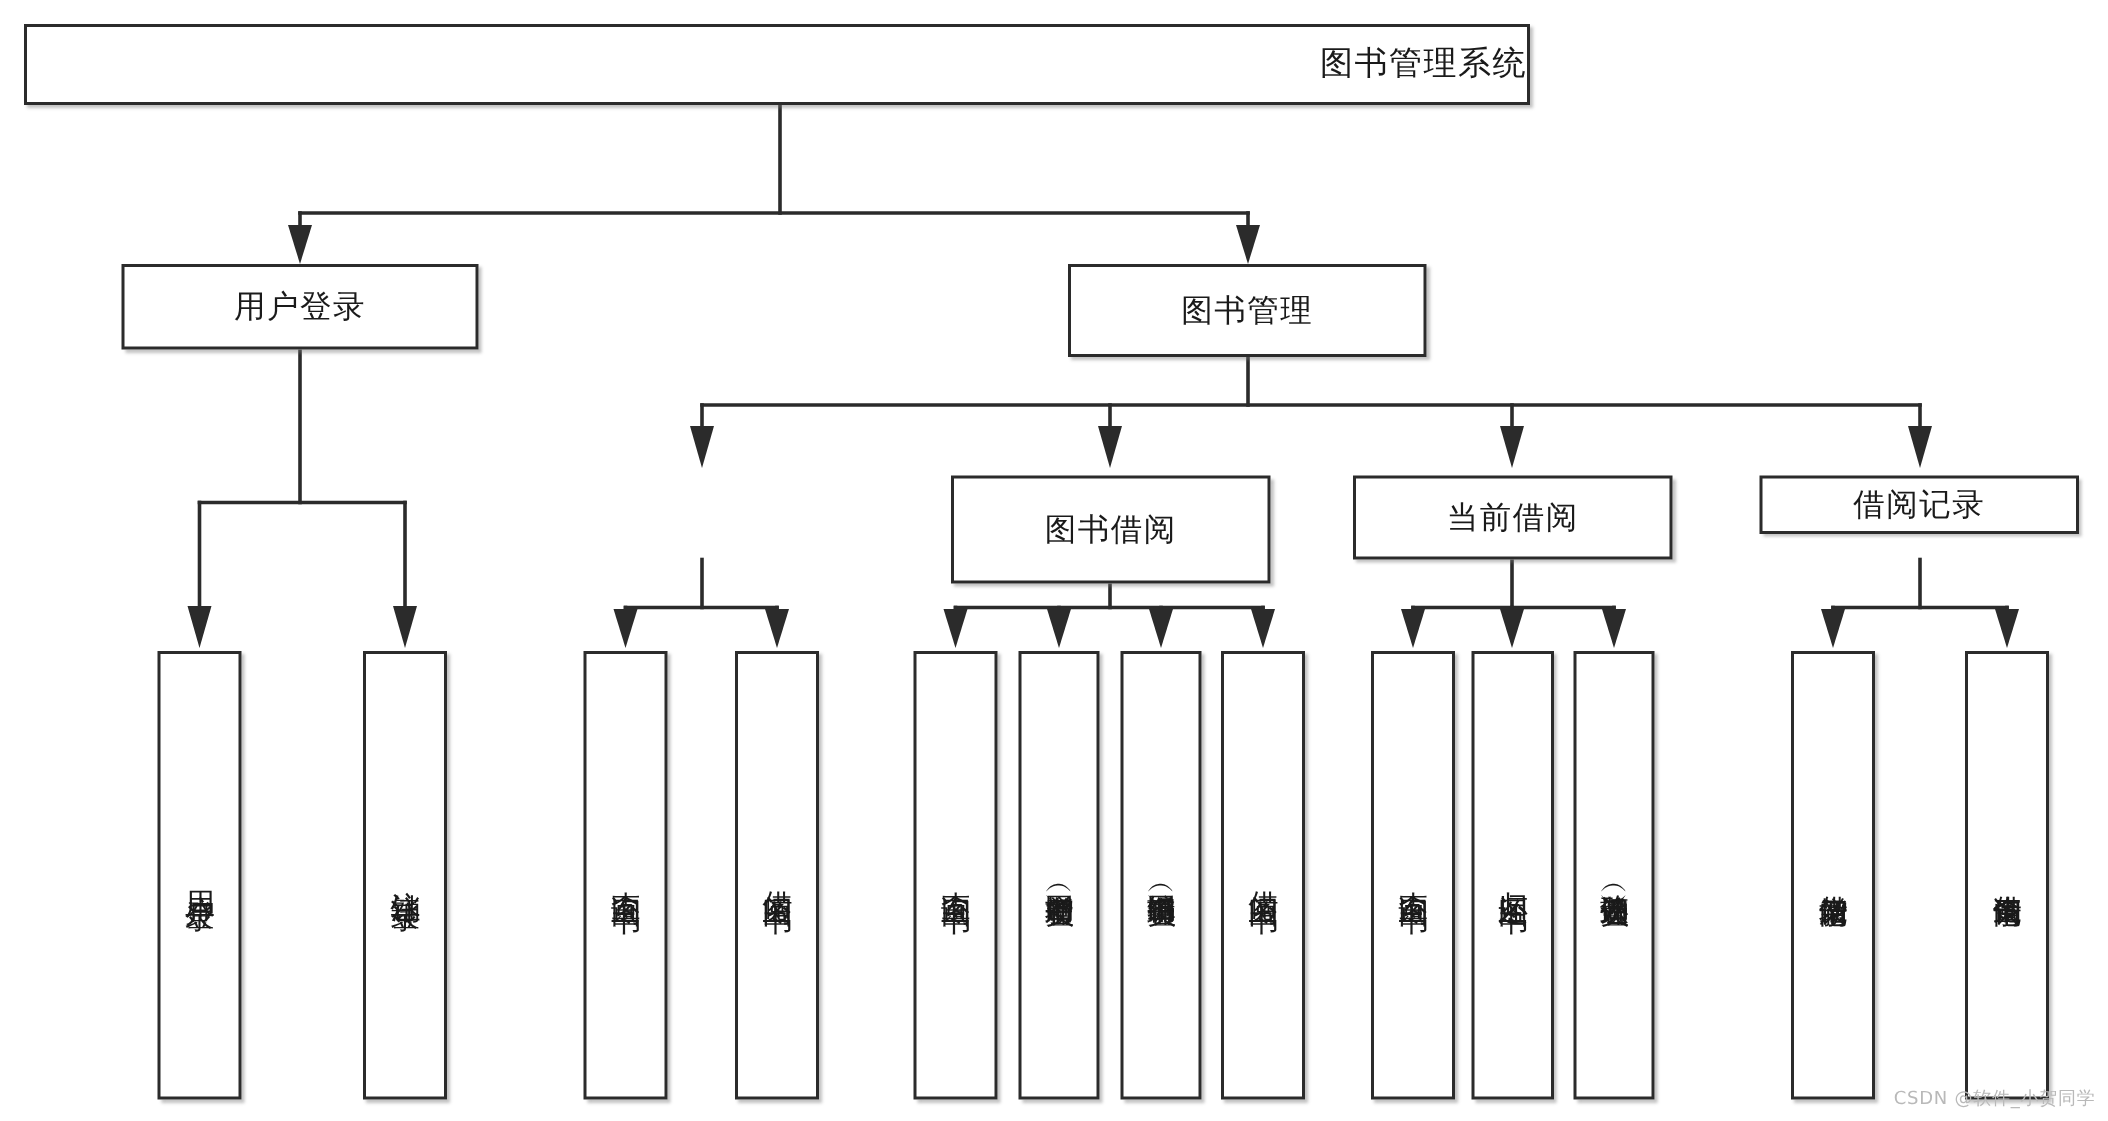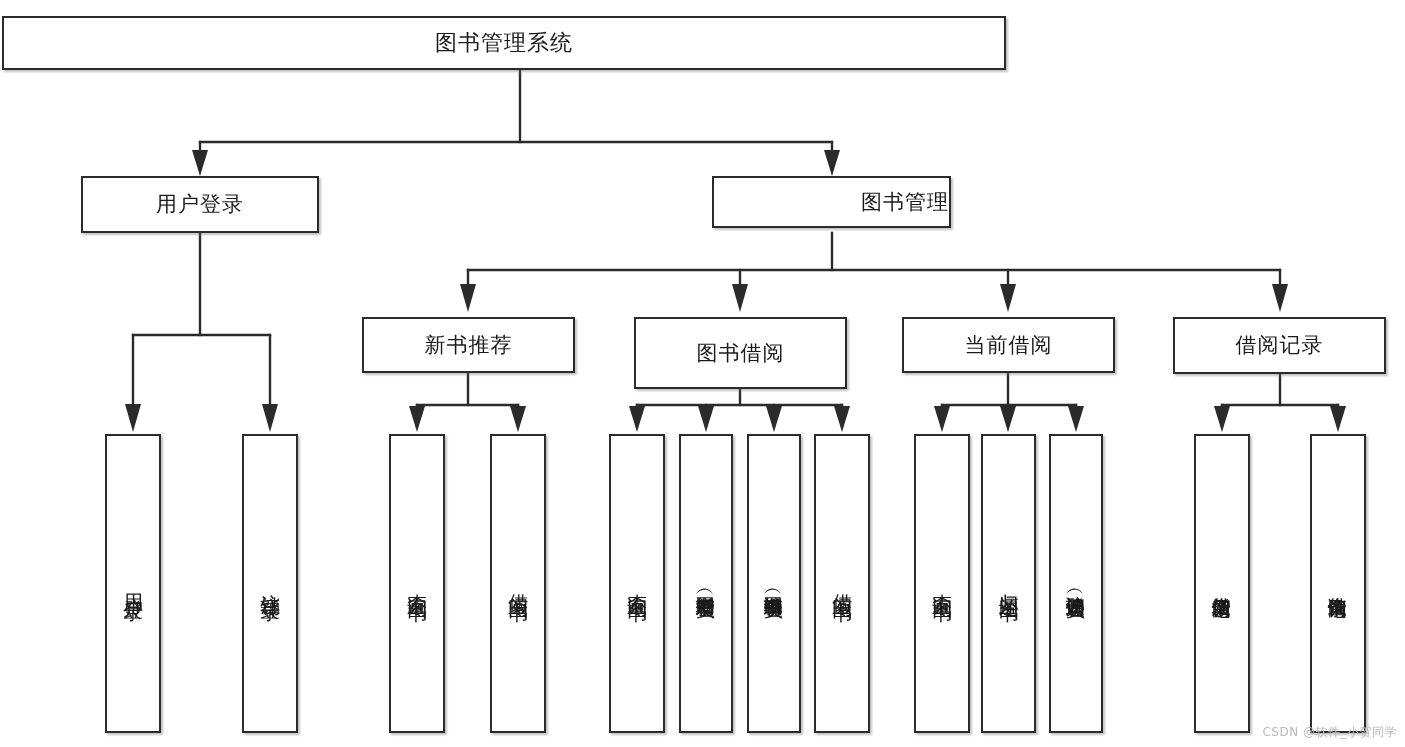"图书管理系统" div.node { justify-content: none -> flex-end; left: 2px -> 16px }
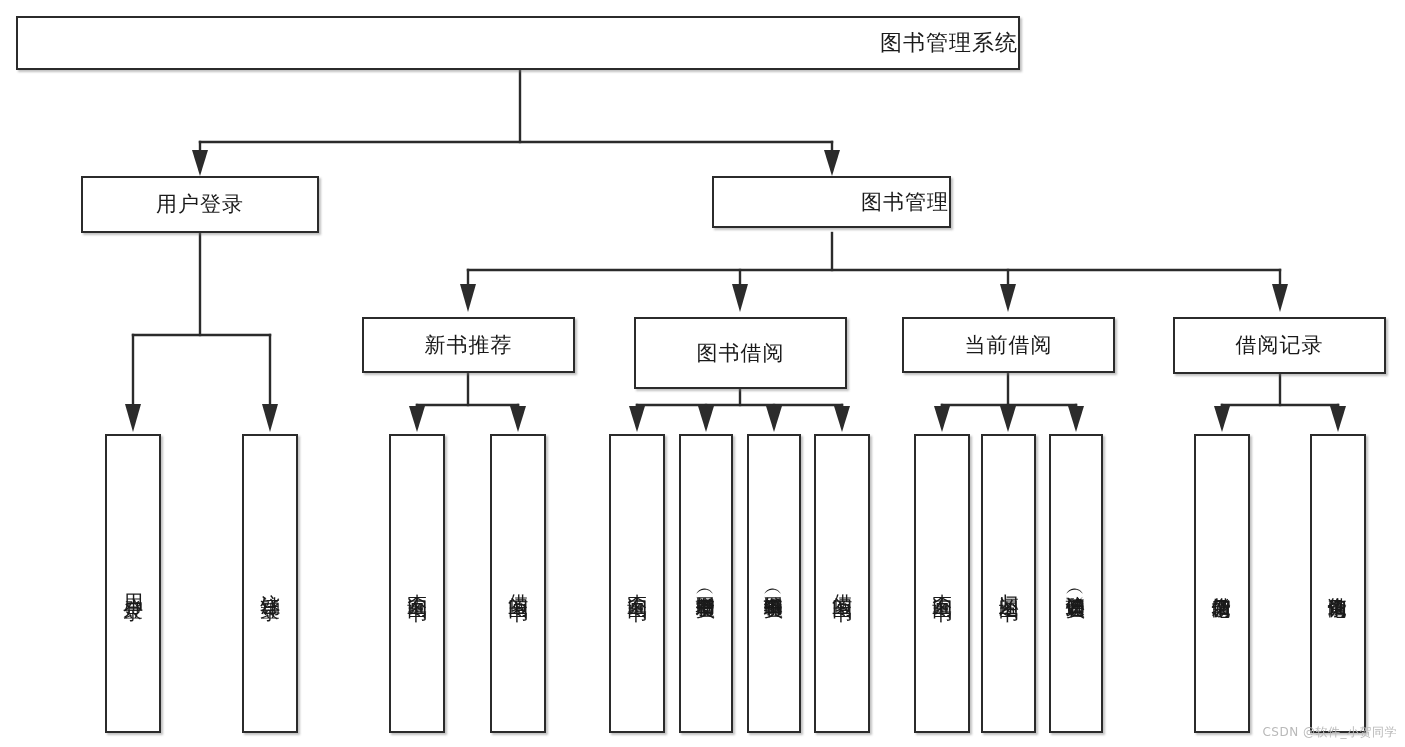"图书管理" div.node { height: 52px -> 62px; justify-content: flex-end -> none }
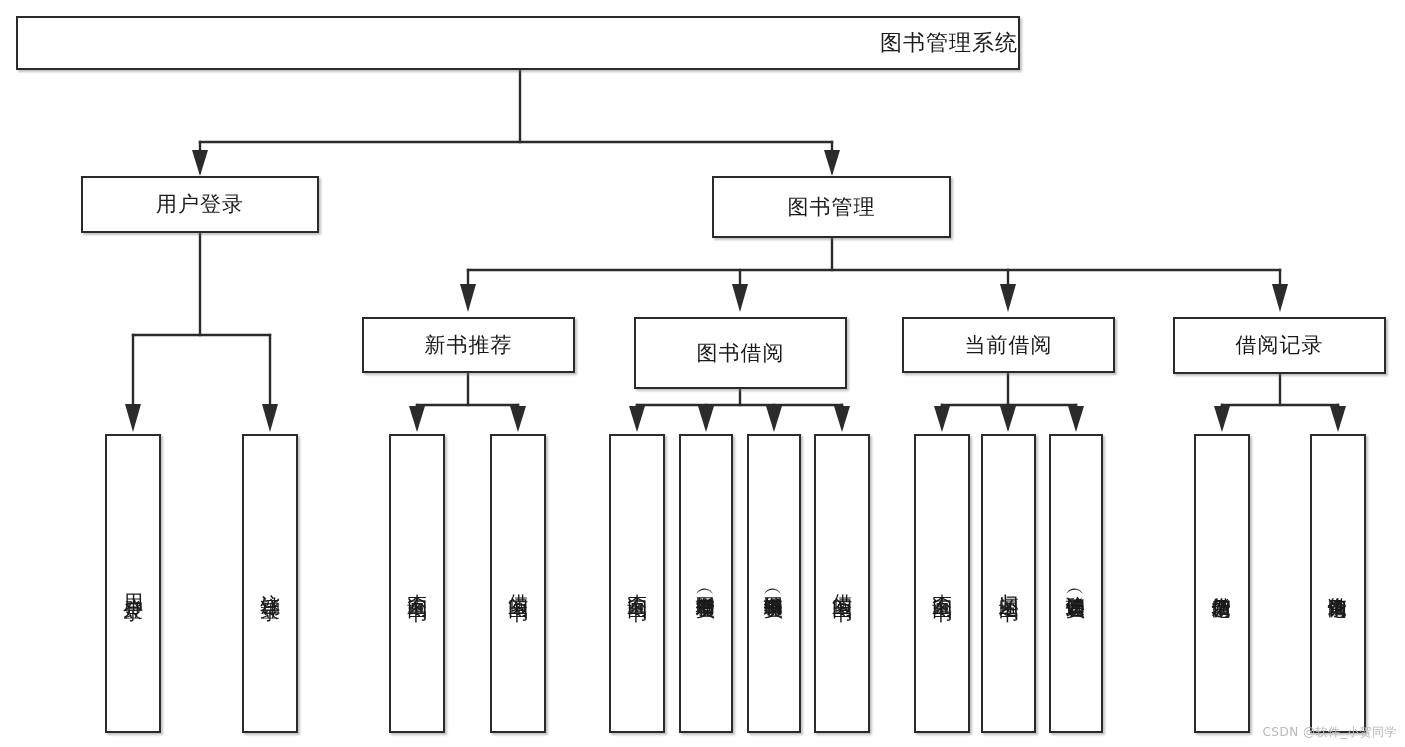"新书推荐" div.node { html: <div> <span>新书推荐</span> </div> -> none }
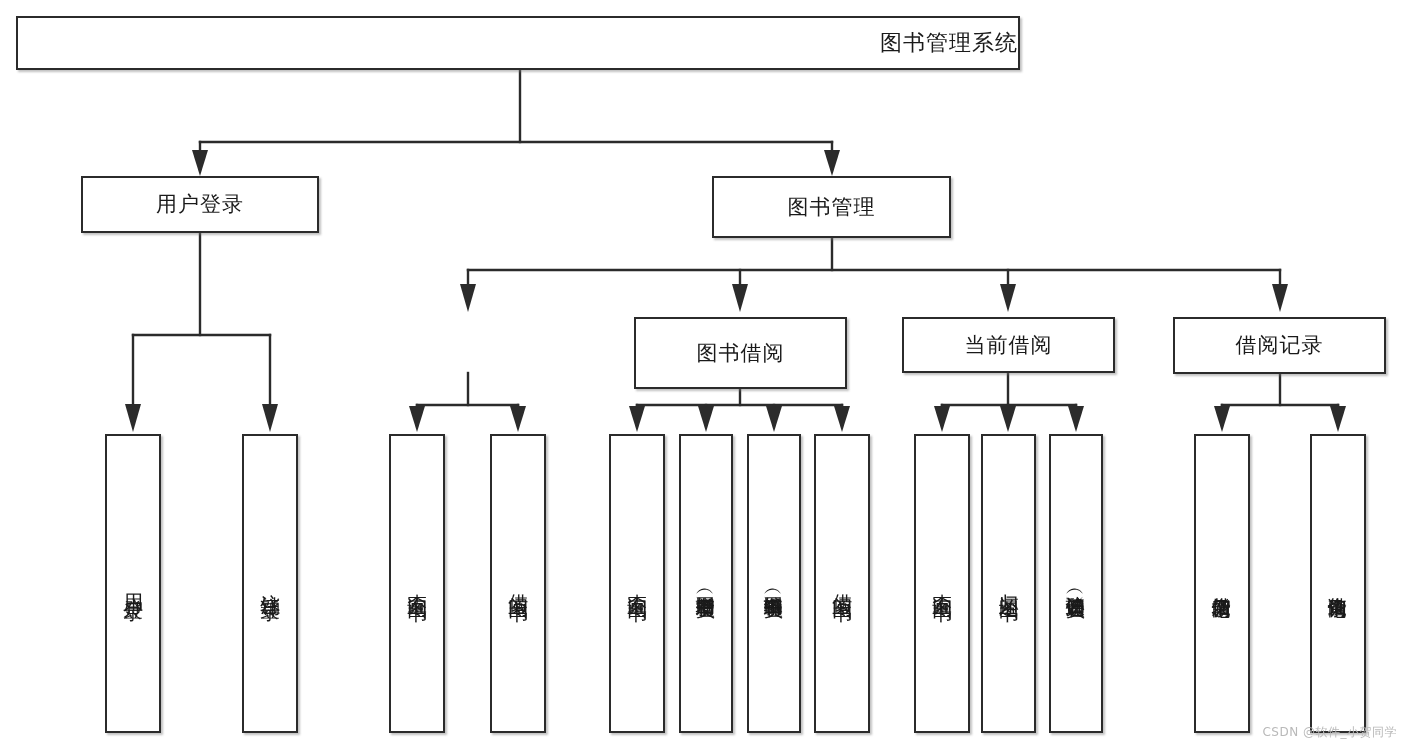"借阅记录" div.node { height: 57px -> 39px }
